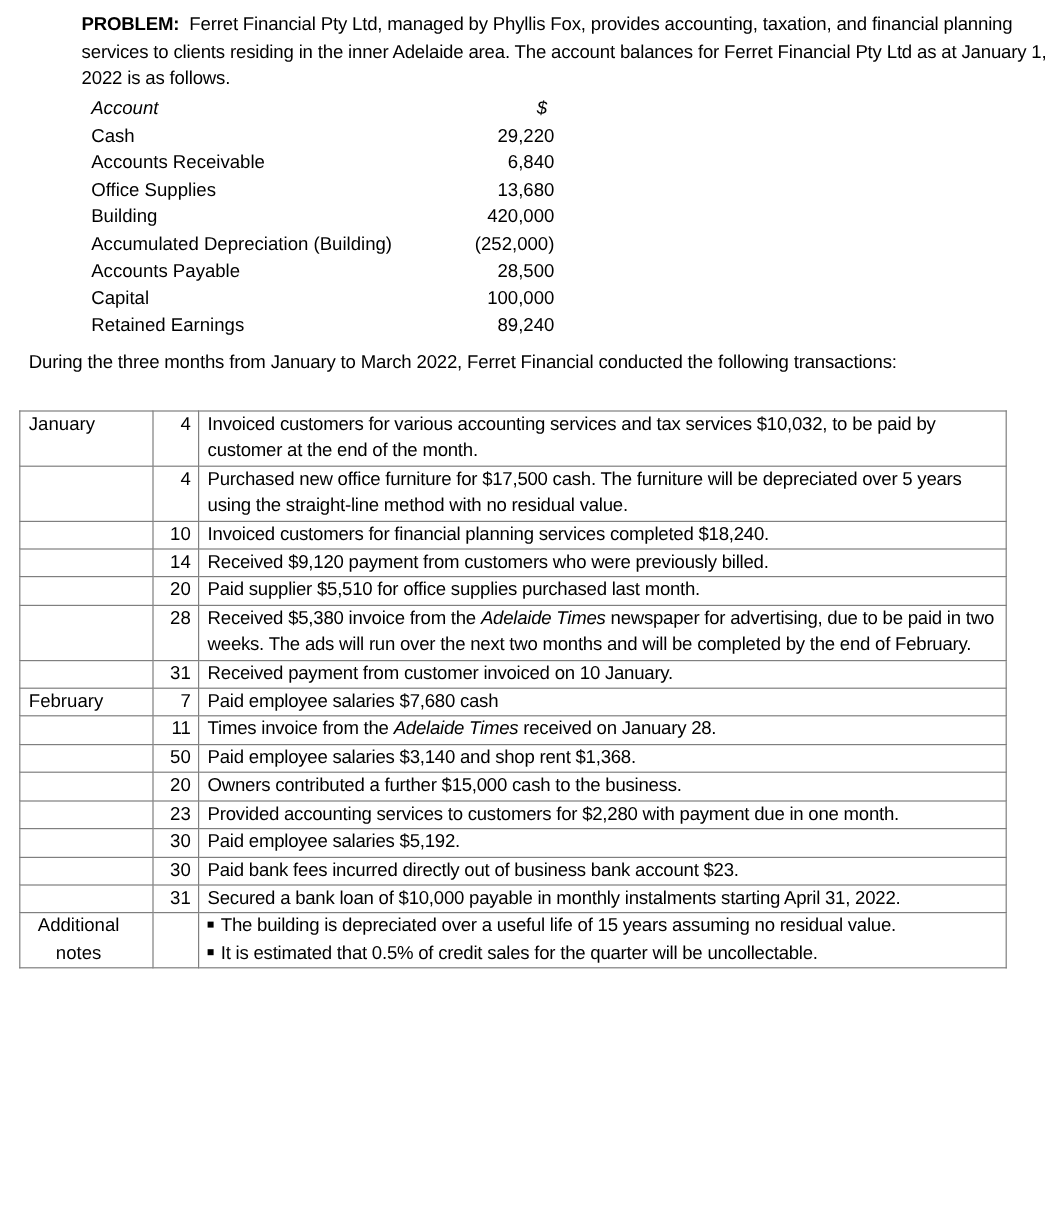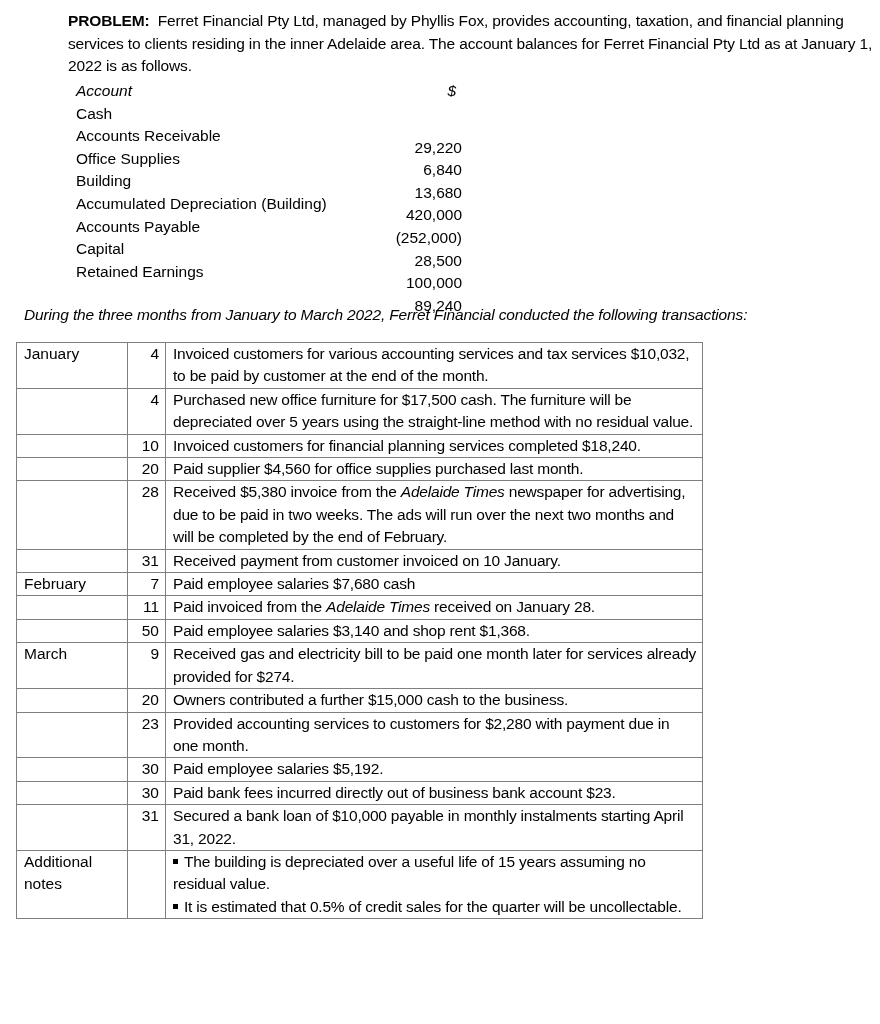"29,220" .bal-amt { margin-top: 34px -> none }
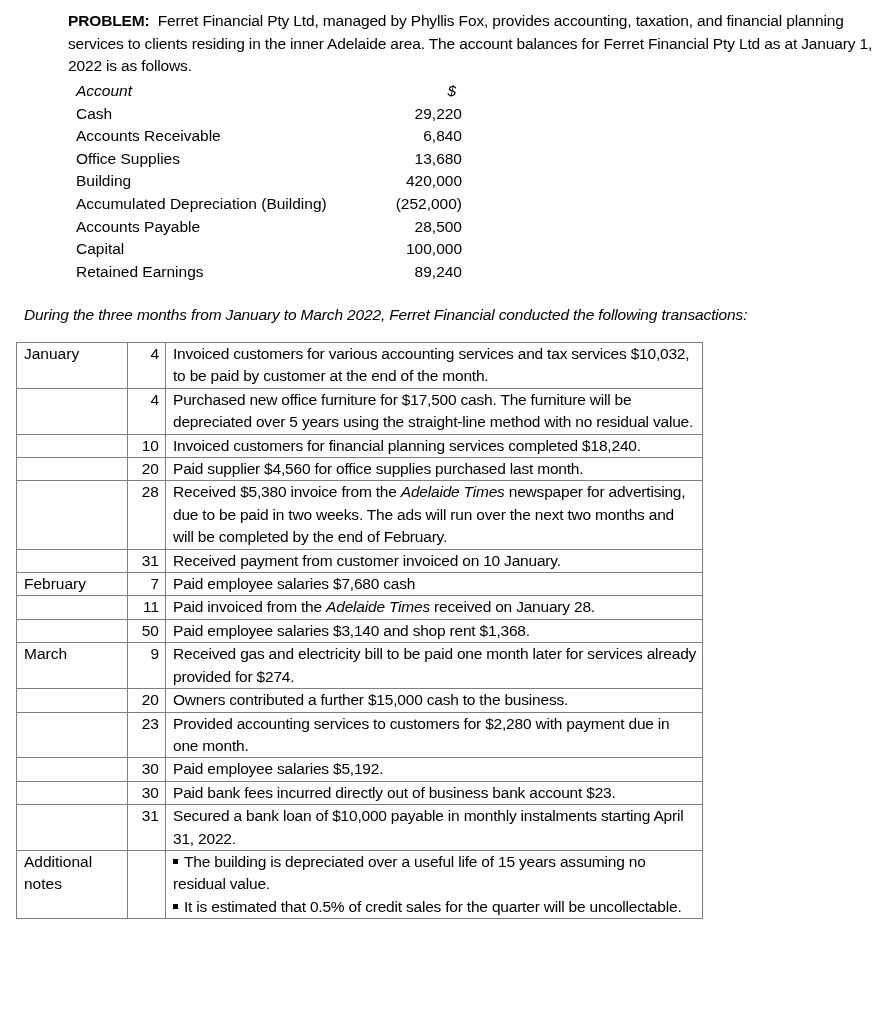"During the three months from" .during { font-style: italic -> none; top: 304px -> 292px }
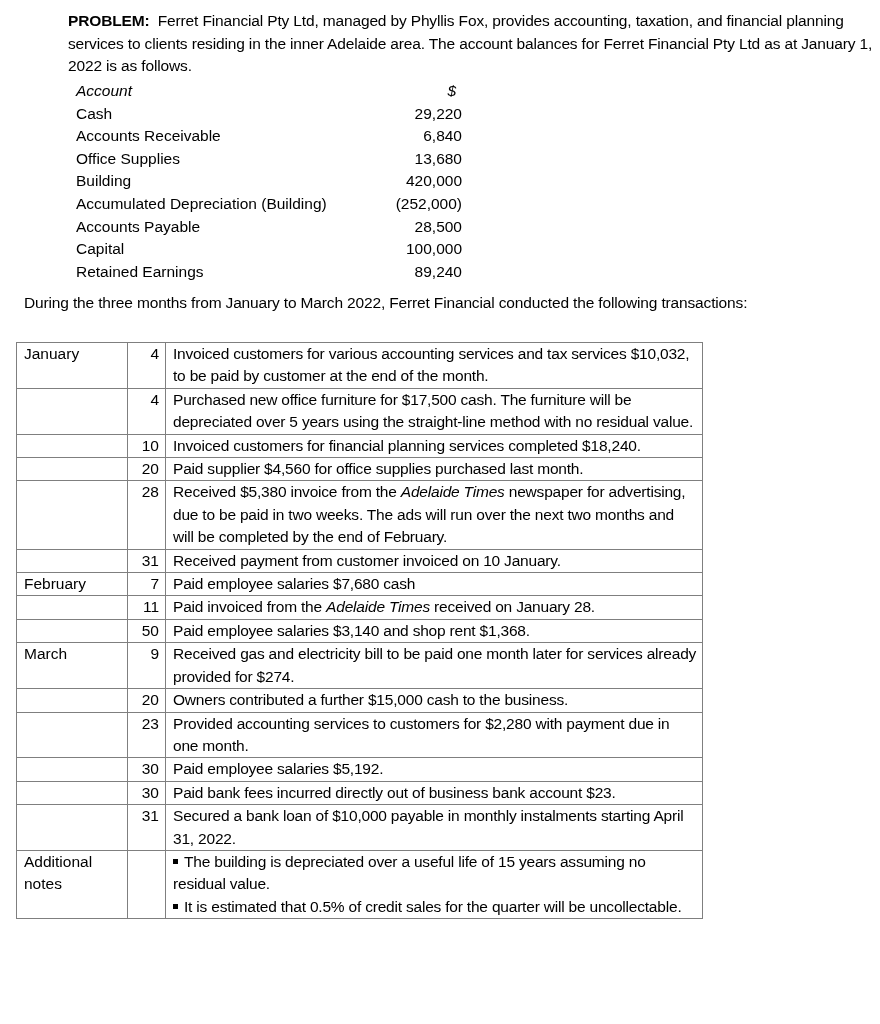"January" table.tx { width: 687px -> 823px }
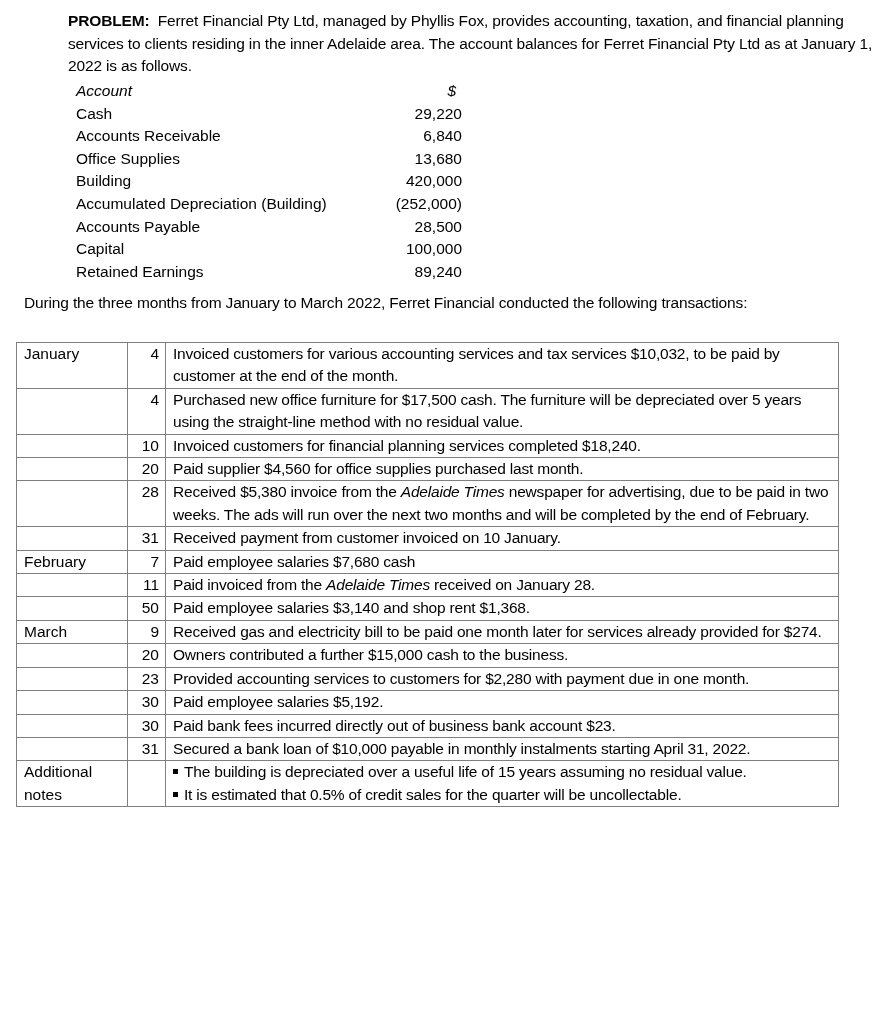"14" tr { html: none -> <tr> <td></td> <td>14</td> <td><span>Received $9,120 payment from customers who were previously billed.</span><i></i><span></span></td> </tr> }
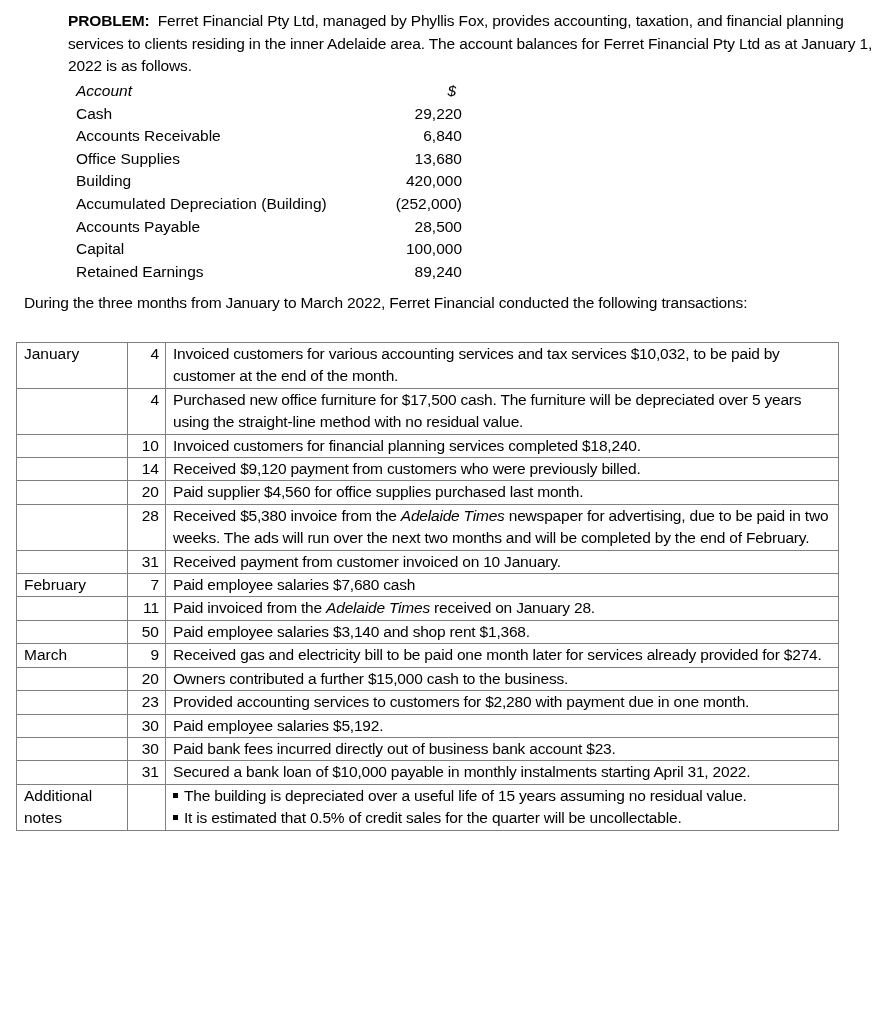"Paid supplier $4,560 for office" span { text: $4,560 -> $5,510 }
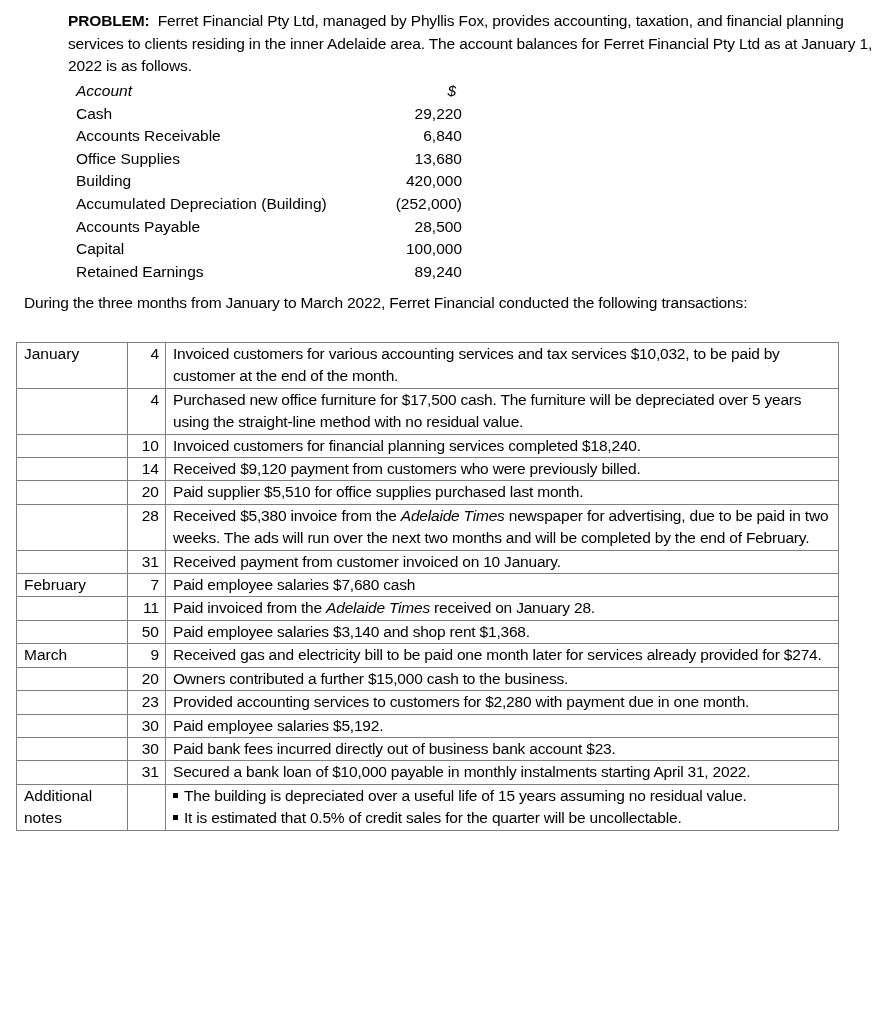"Paid invoiced from the" span { text: Paid invoiced -> Times invoice }
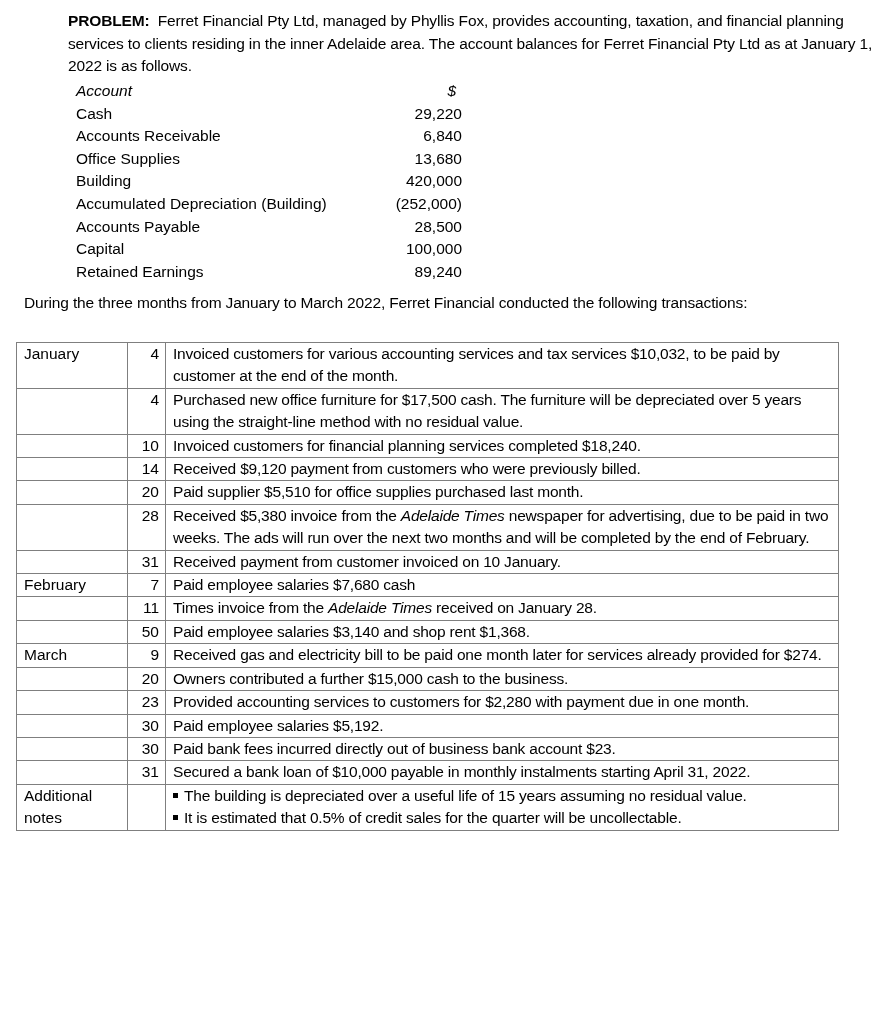"March" tr { html: <tr> <td>March</td> <td>9</td> <td><span>Received gas and electricity bill to be paid one month later for services already provided for $274.</span><i></i><span></span></td> </tr> -> none }
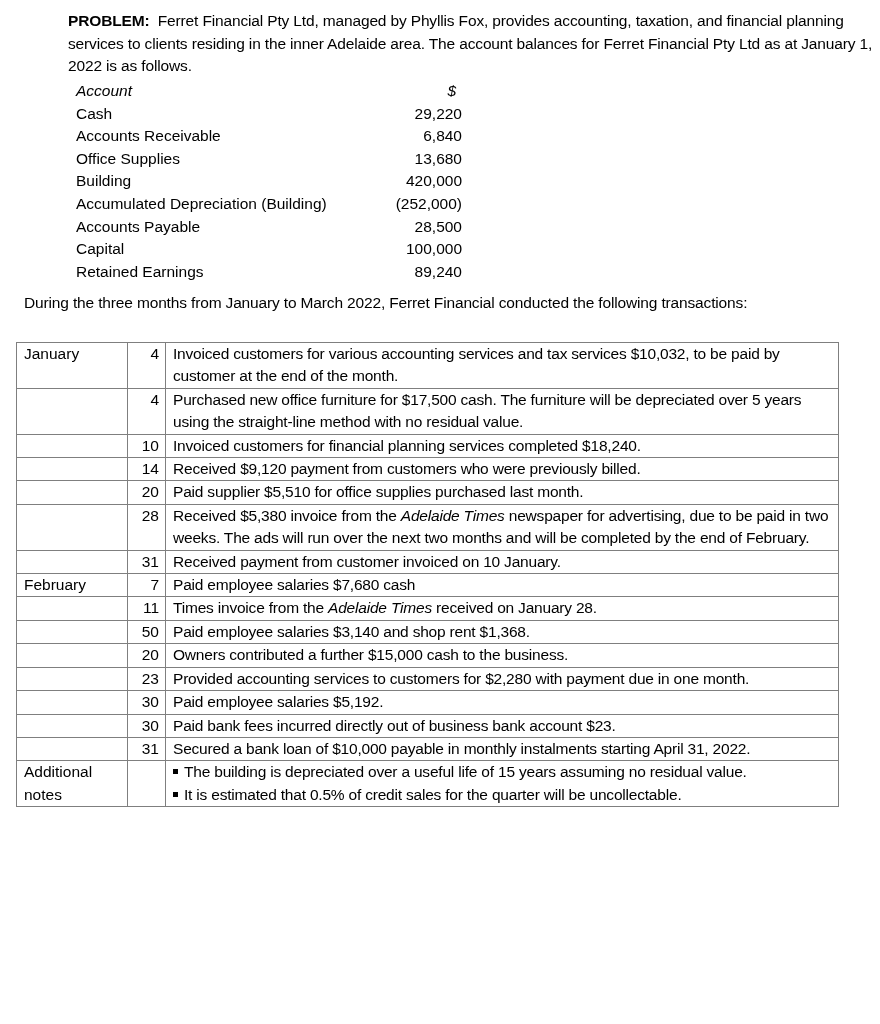"Additional notes" td.c-month { text-align: none -> center }
